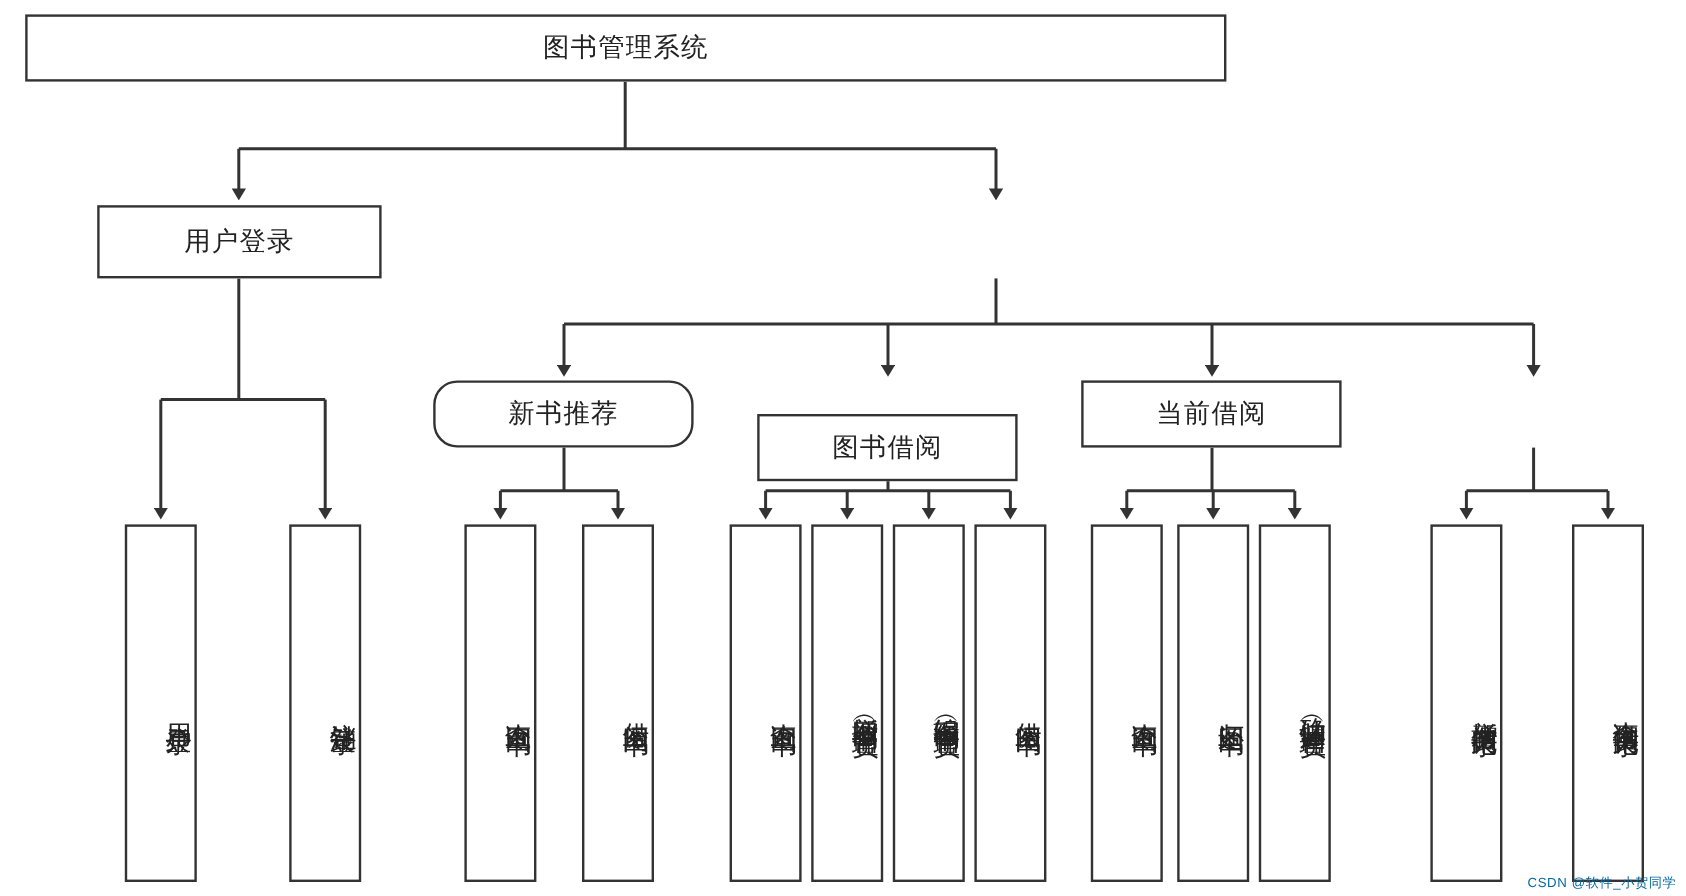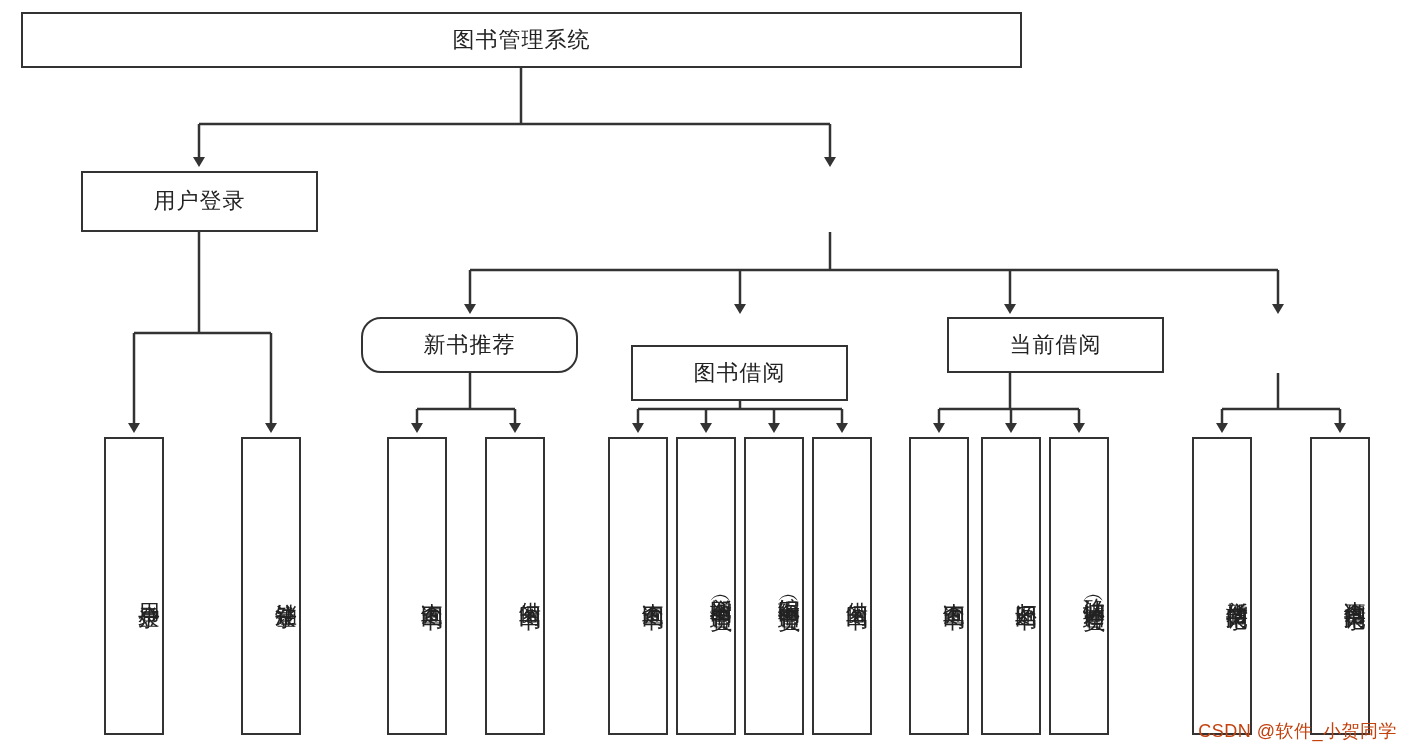"当前借阅" div.node { left: 947px -> 901px }
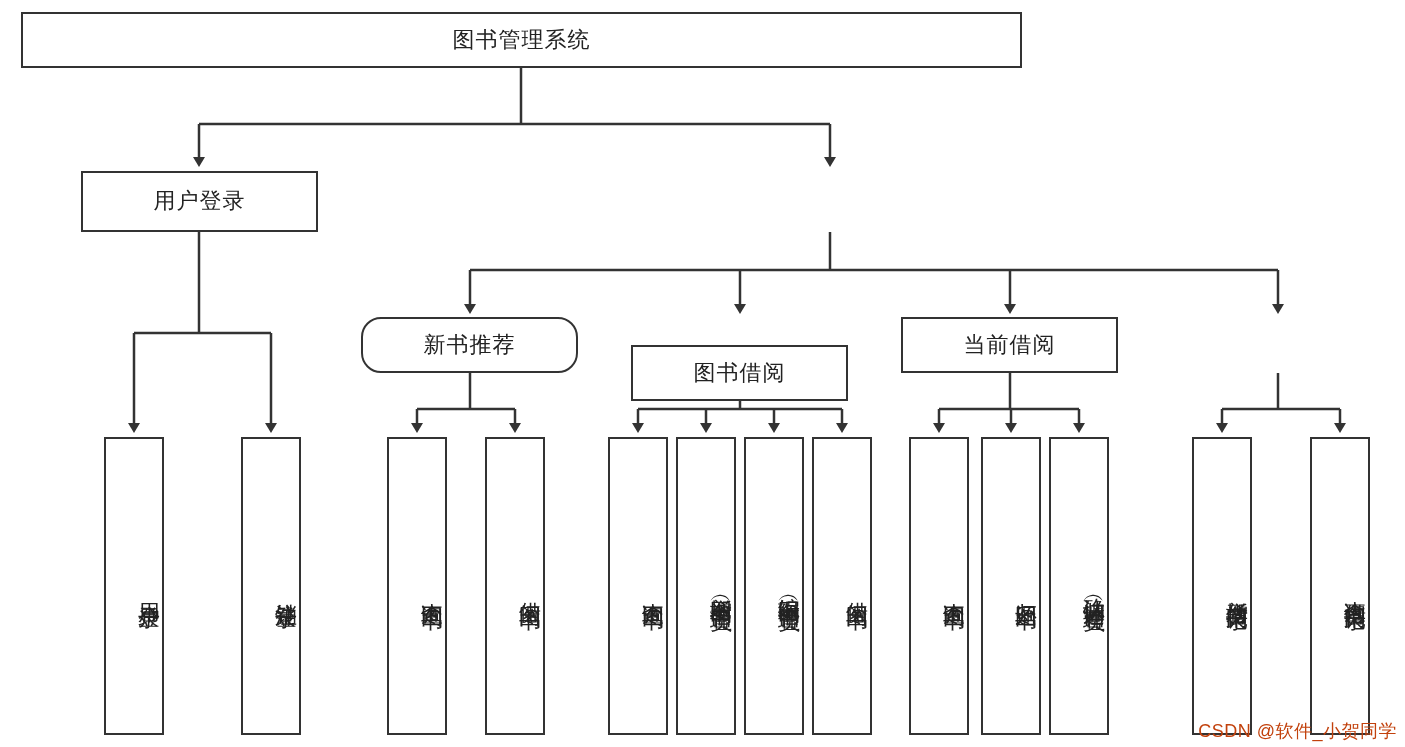"CSDN @软件_小贺同学" #watermark { color: #c2410c -> #0369a1; font-size: 18px -> 11px }
